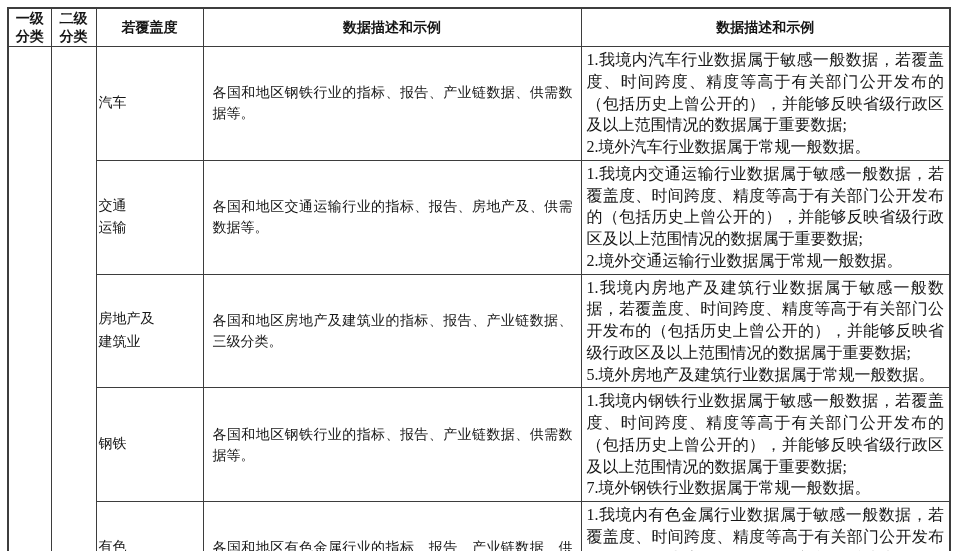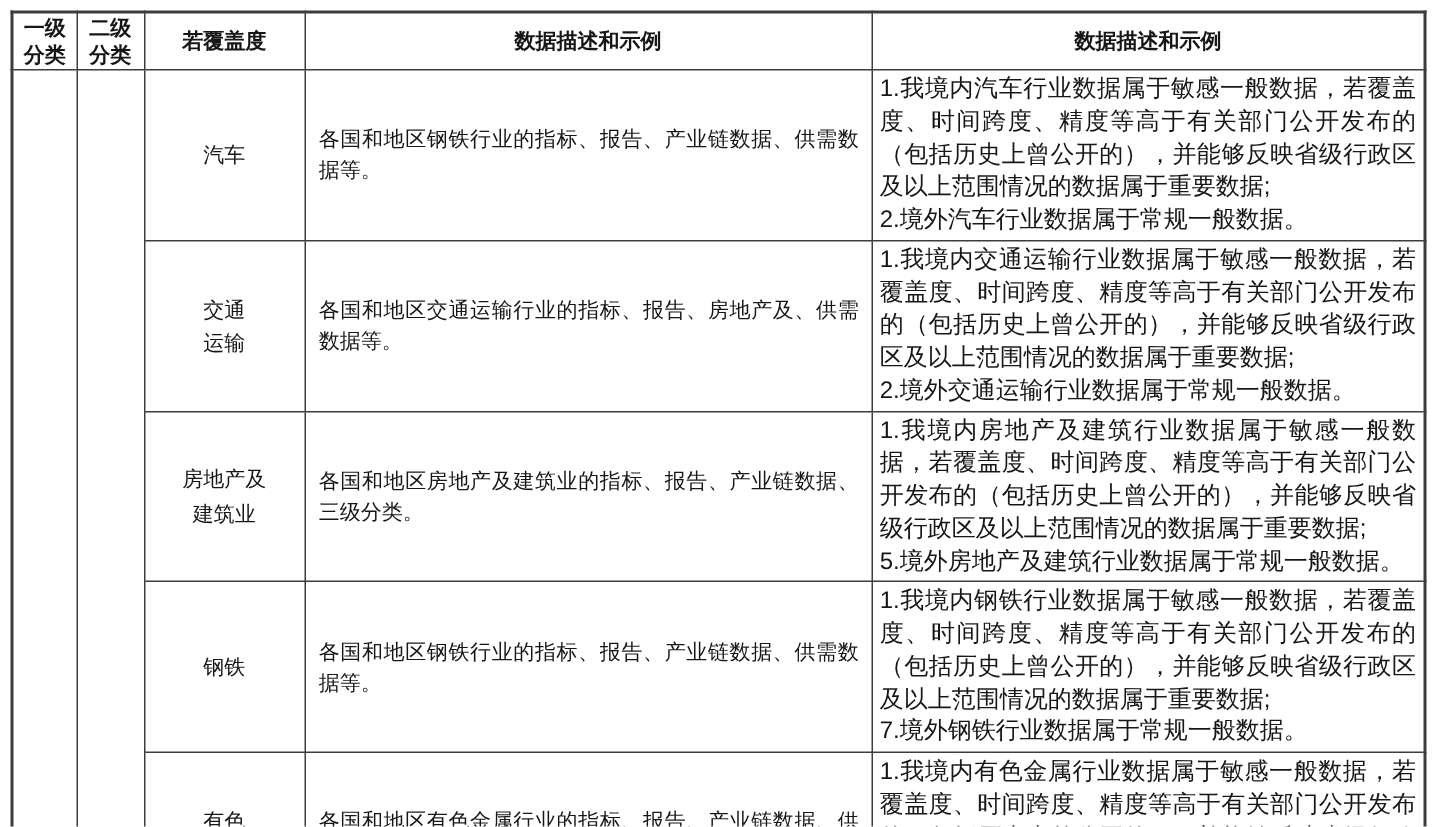"一级" .sheet { font-family: Liberation Sans, sans-serif -> Liberation Serif, serif }
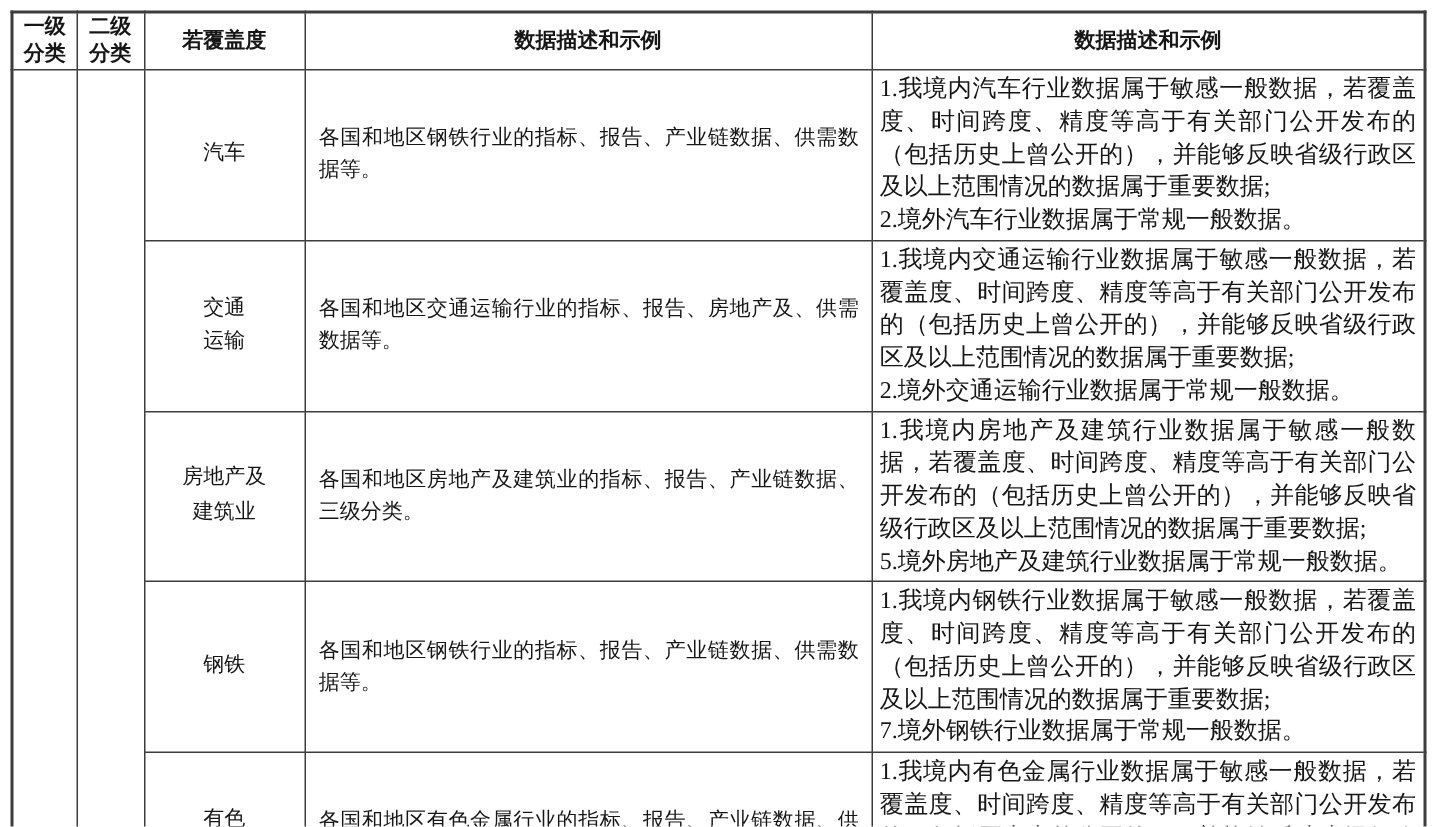"汽车" td.cell-cat { text-align: center -> left }
